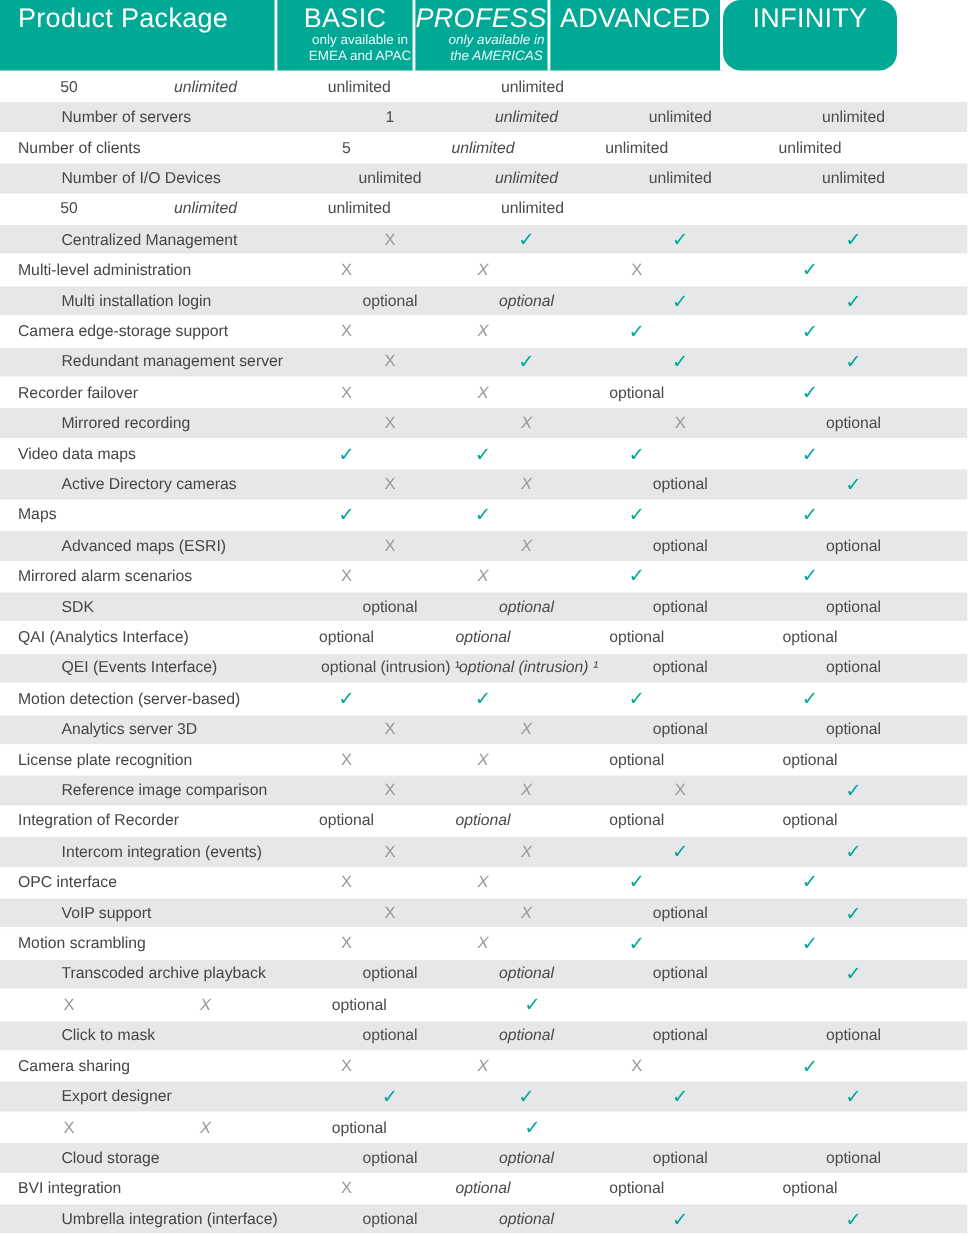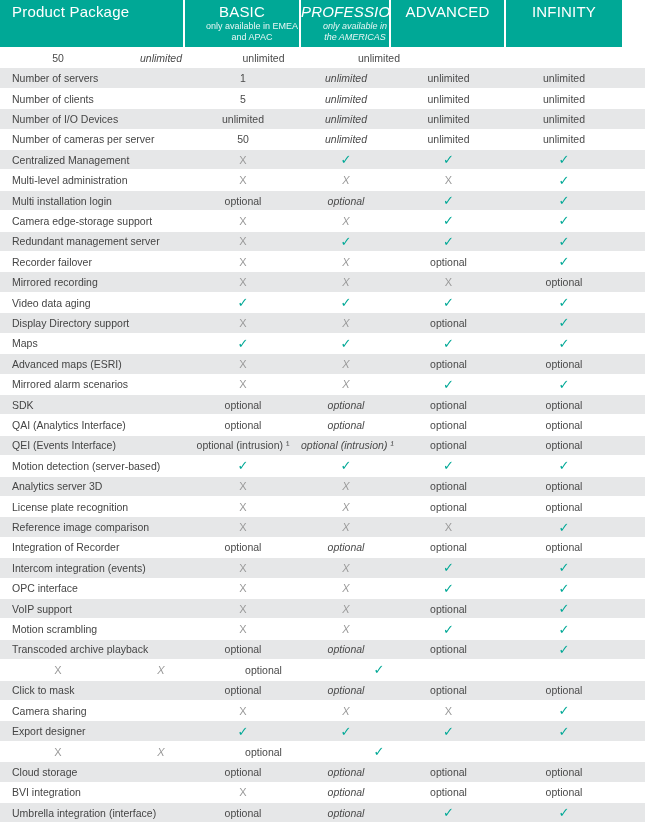"Product Package" .hc .title { font-size: 15px -> 18px }
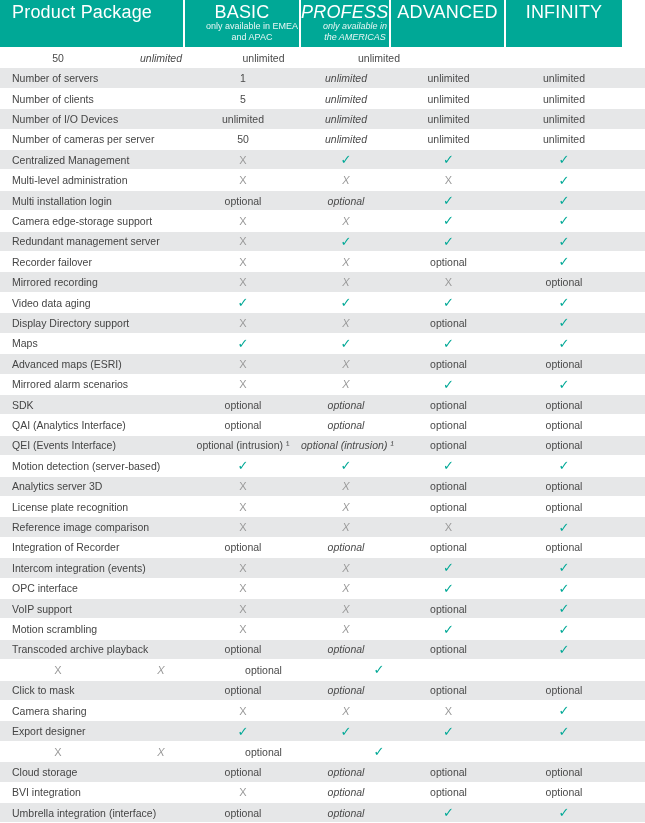"BASIC" .c1 { width: 116px -> 92px }
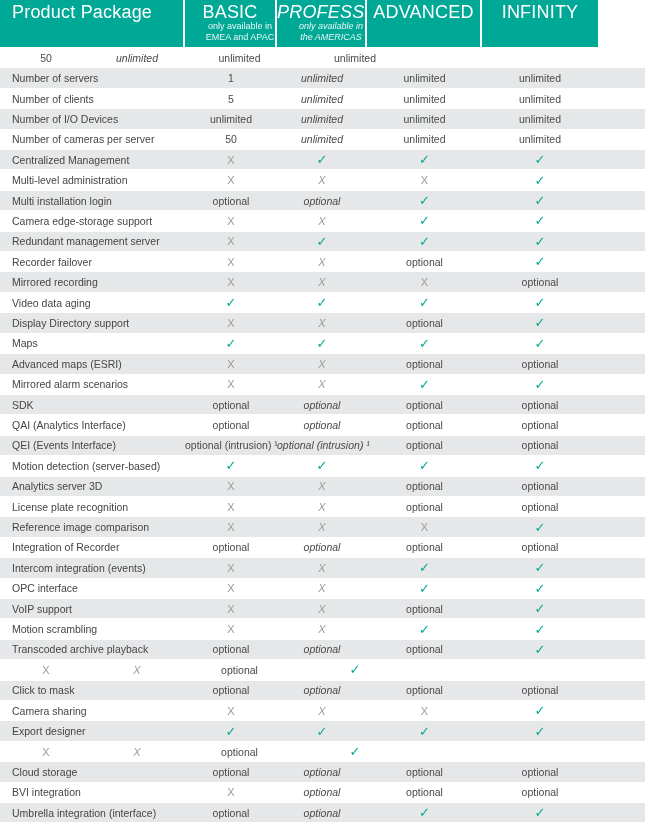"INFINITY" .hdr .hc:last-child { border-radius: none -> 12px }
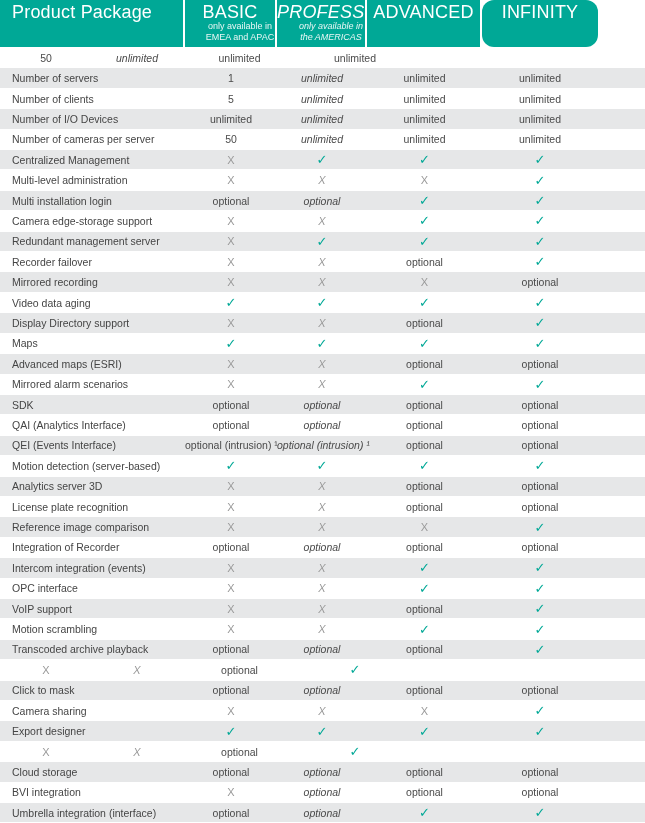"Number of servers" .row.even { padding-left: none -> 29px }
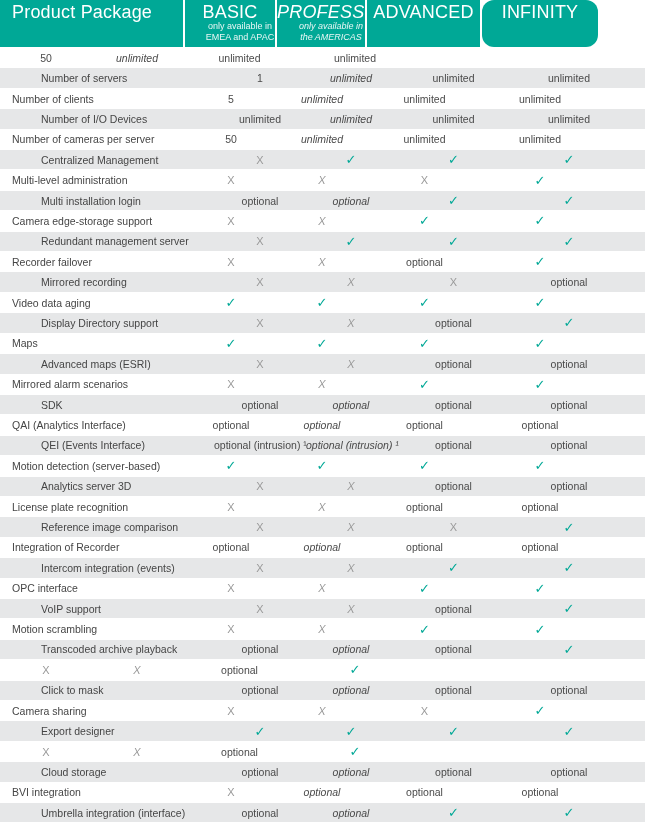"Number of cameras per server" div.cell { html: <div>Number of cameras per server</div> -> none }
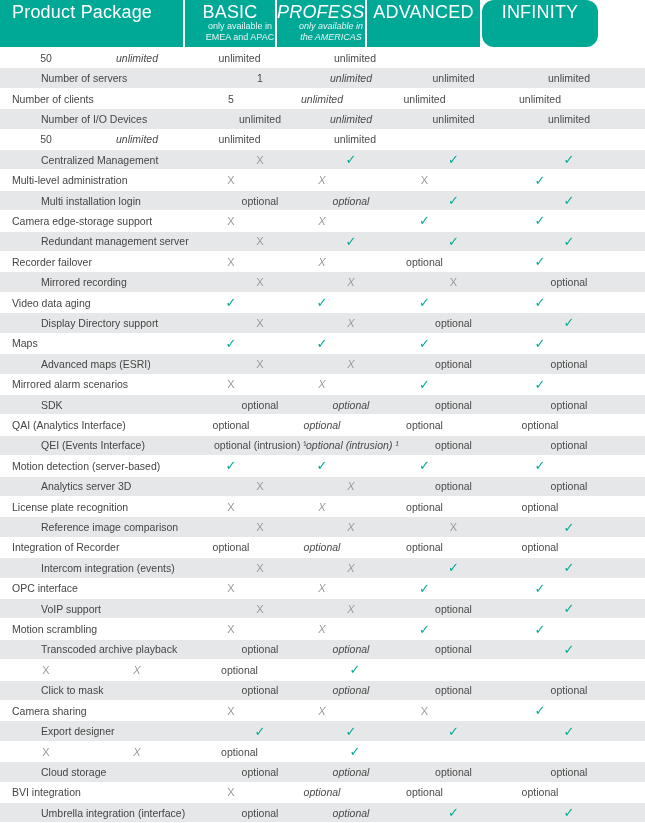"Video data aging" div.cell { text: aging -> maps }
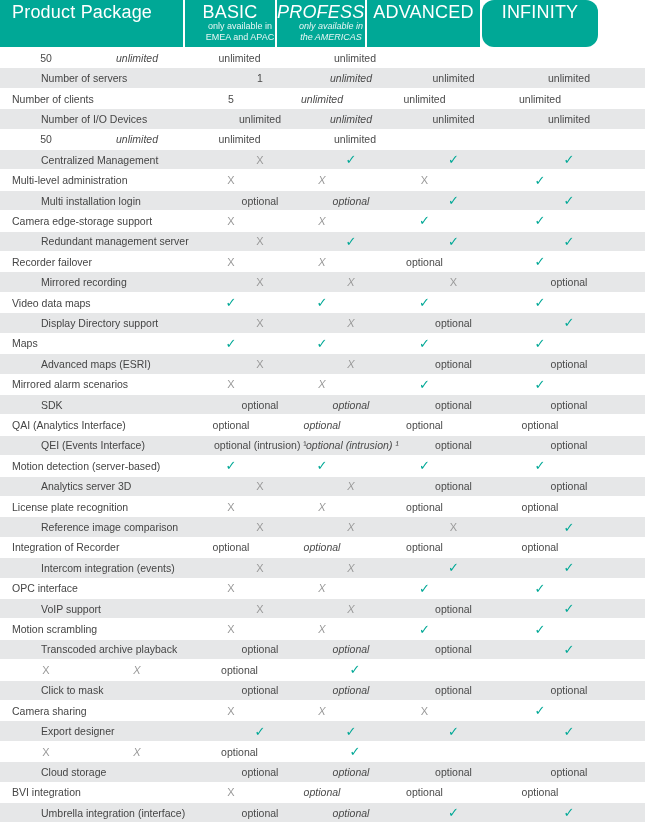"Display Directory support" div.cell { text: Display Directory support -> Active Directory cameras }
